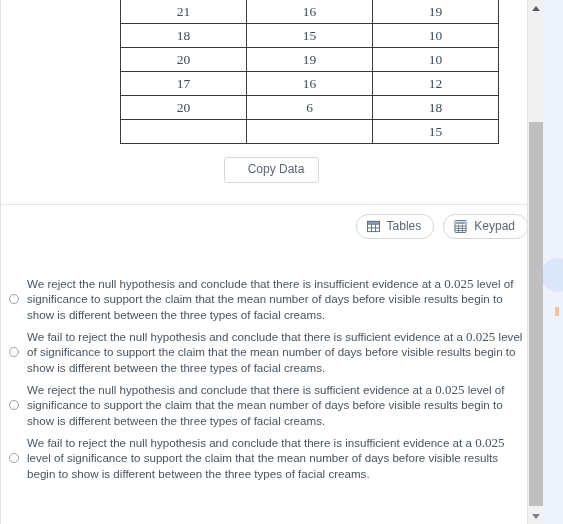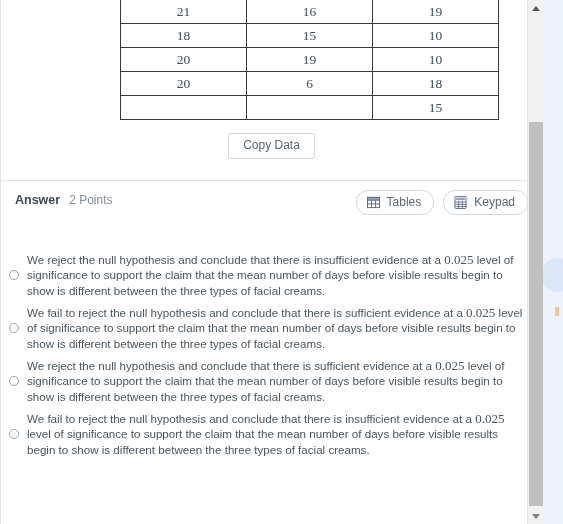"17" tr { html: none -> <tr> <td>17</td> <td>16</td> <td>12</td> </tr> }
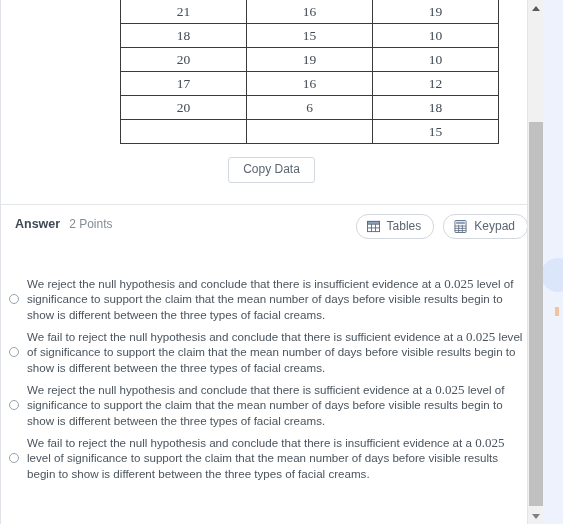"Copy Data" #copy-data-button { padding: 5px 14px 6px 14px -> 5px 14px 6px 23px }
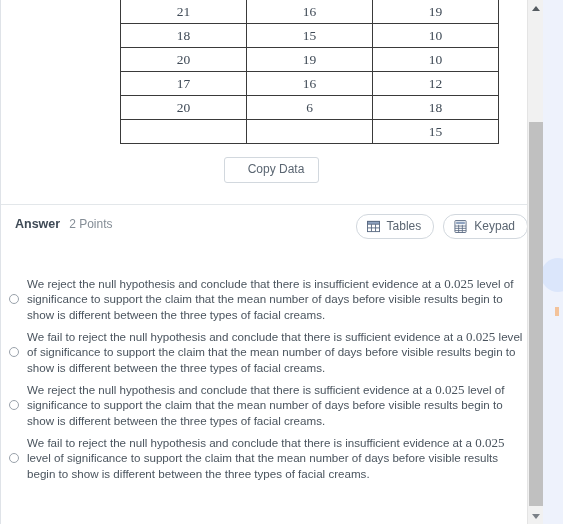"Answer" div { html: <div> <span>Answer</span> <span>2 Points</span> </div> -> none }
